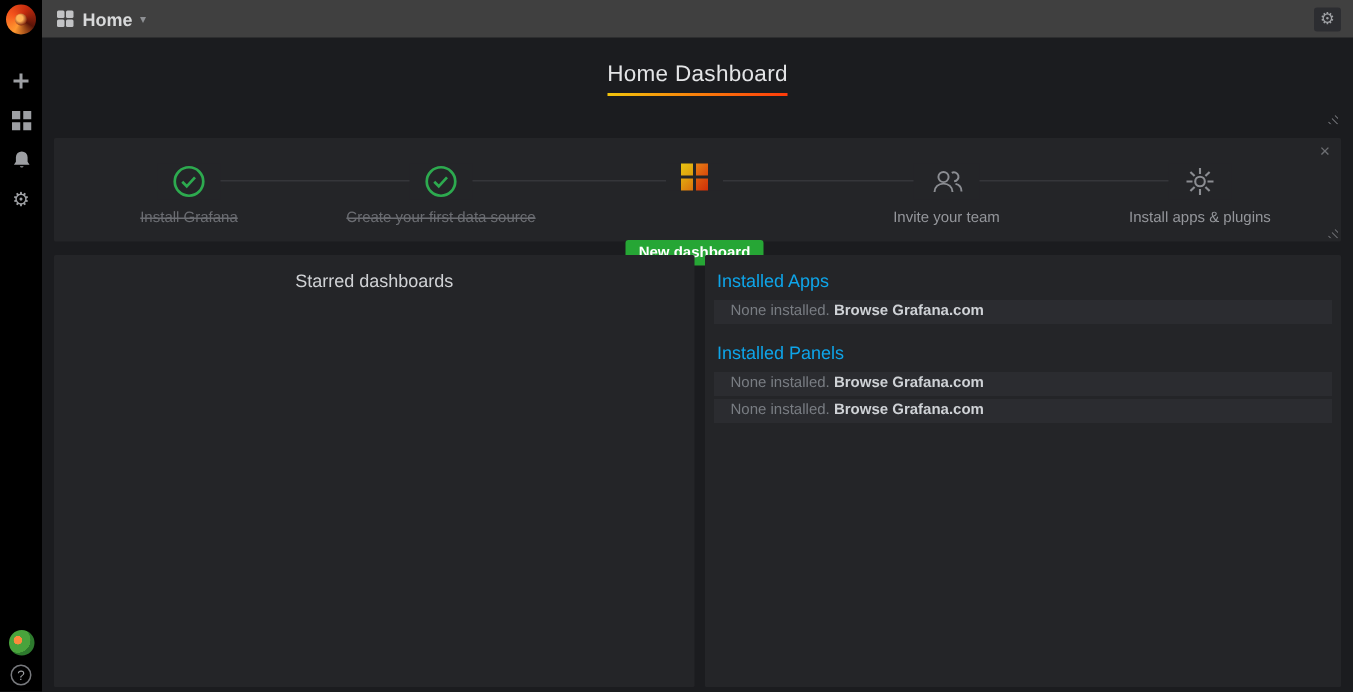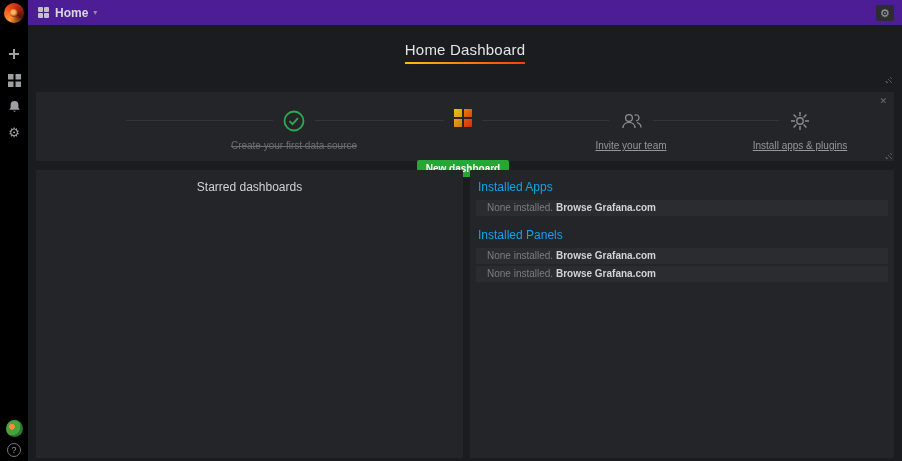"Home" .topnav { background: #4c1d95 -> #404040 }
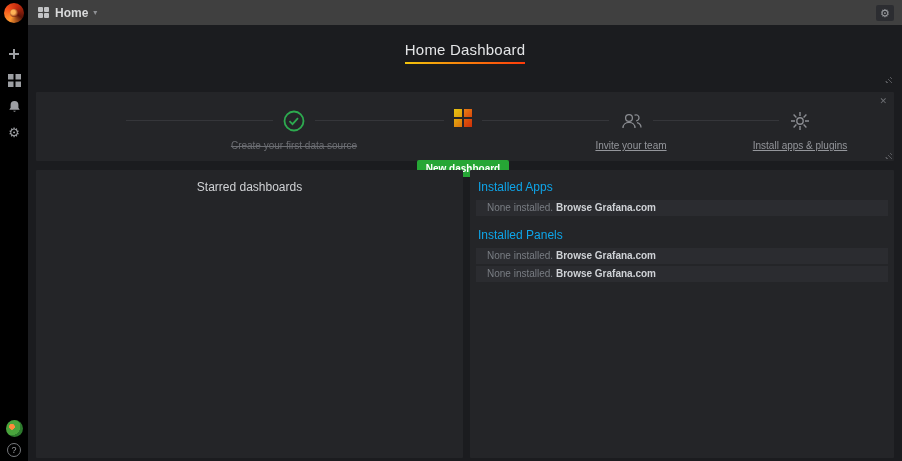"Install Grafana" div.step { html: none -> <div> <span> <svg> <circle></circle> <path></path> </svg> </span> <span>Install Grafana</span> </div> }
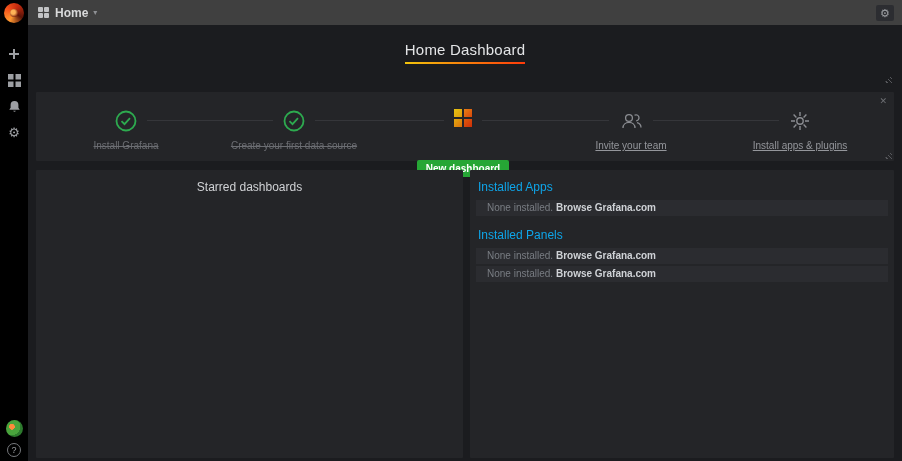"Invite your team" .step-label { text-decoration: underline -> none }
